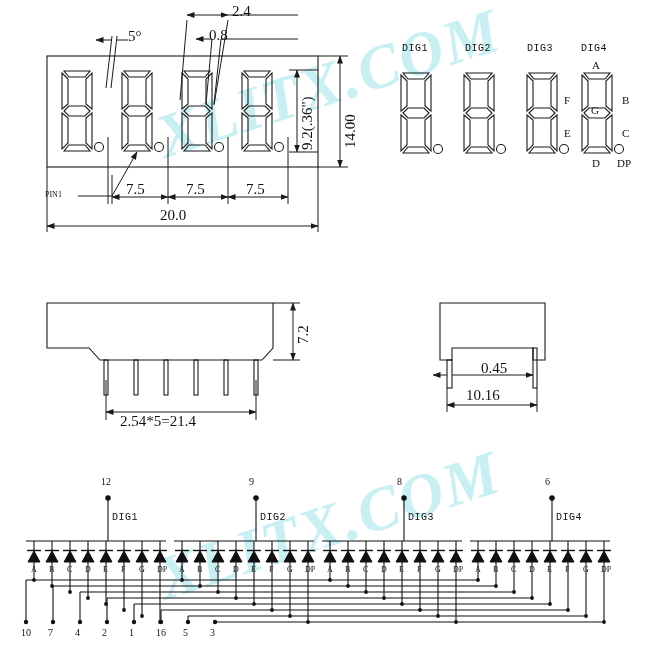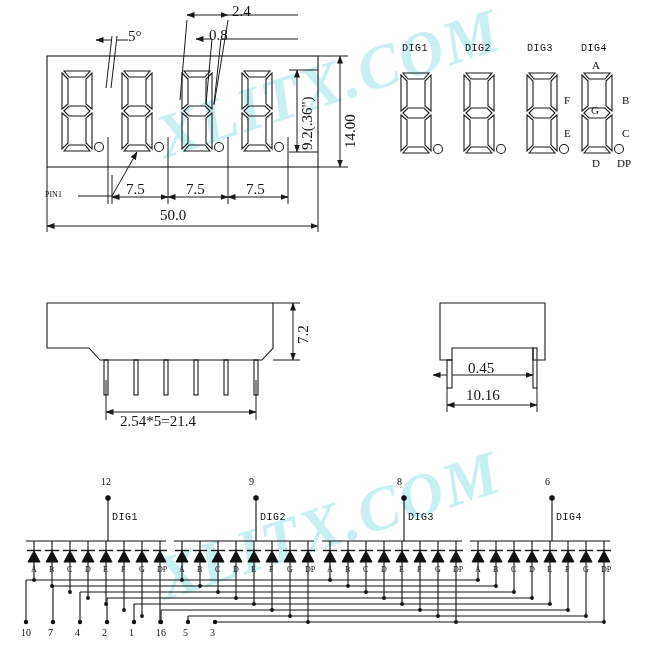"50.0" div.lbl { text: 50.0 -> 20.0 }
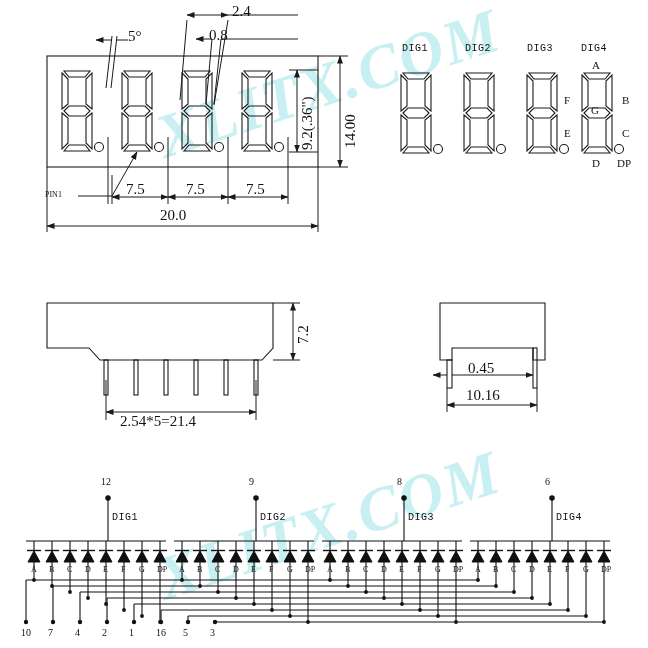"0.45" div.lbl { left: 468px -> 481px }
